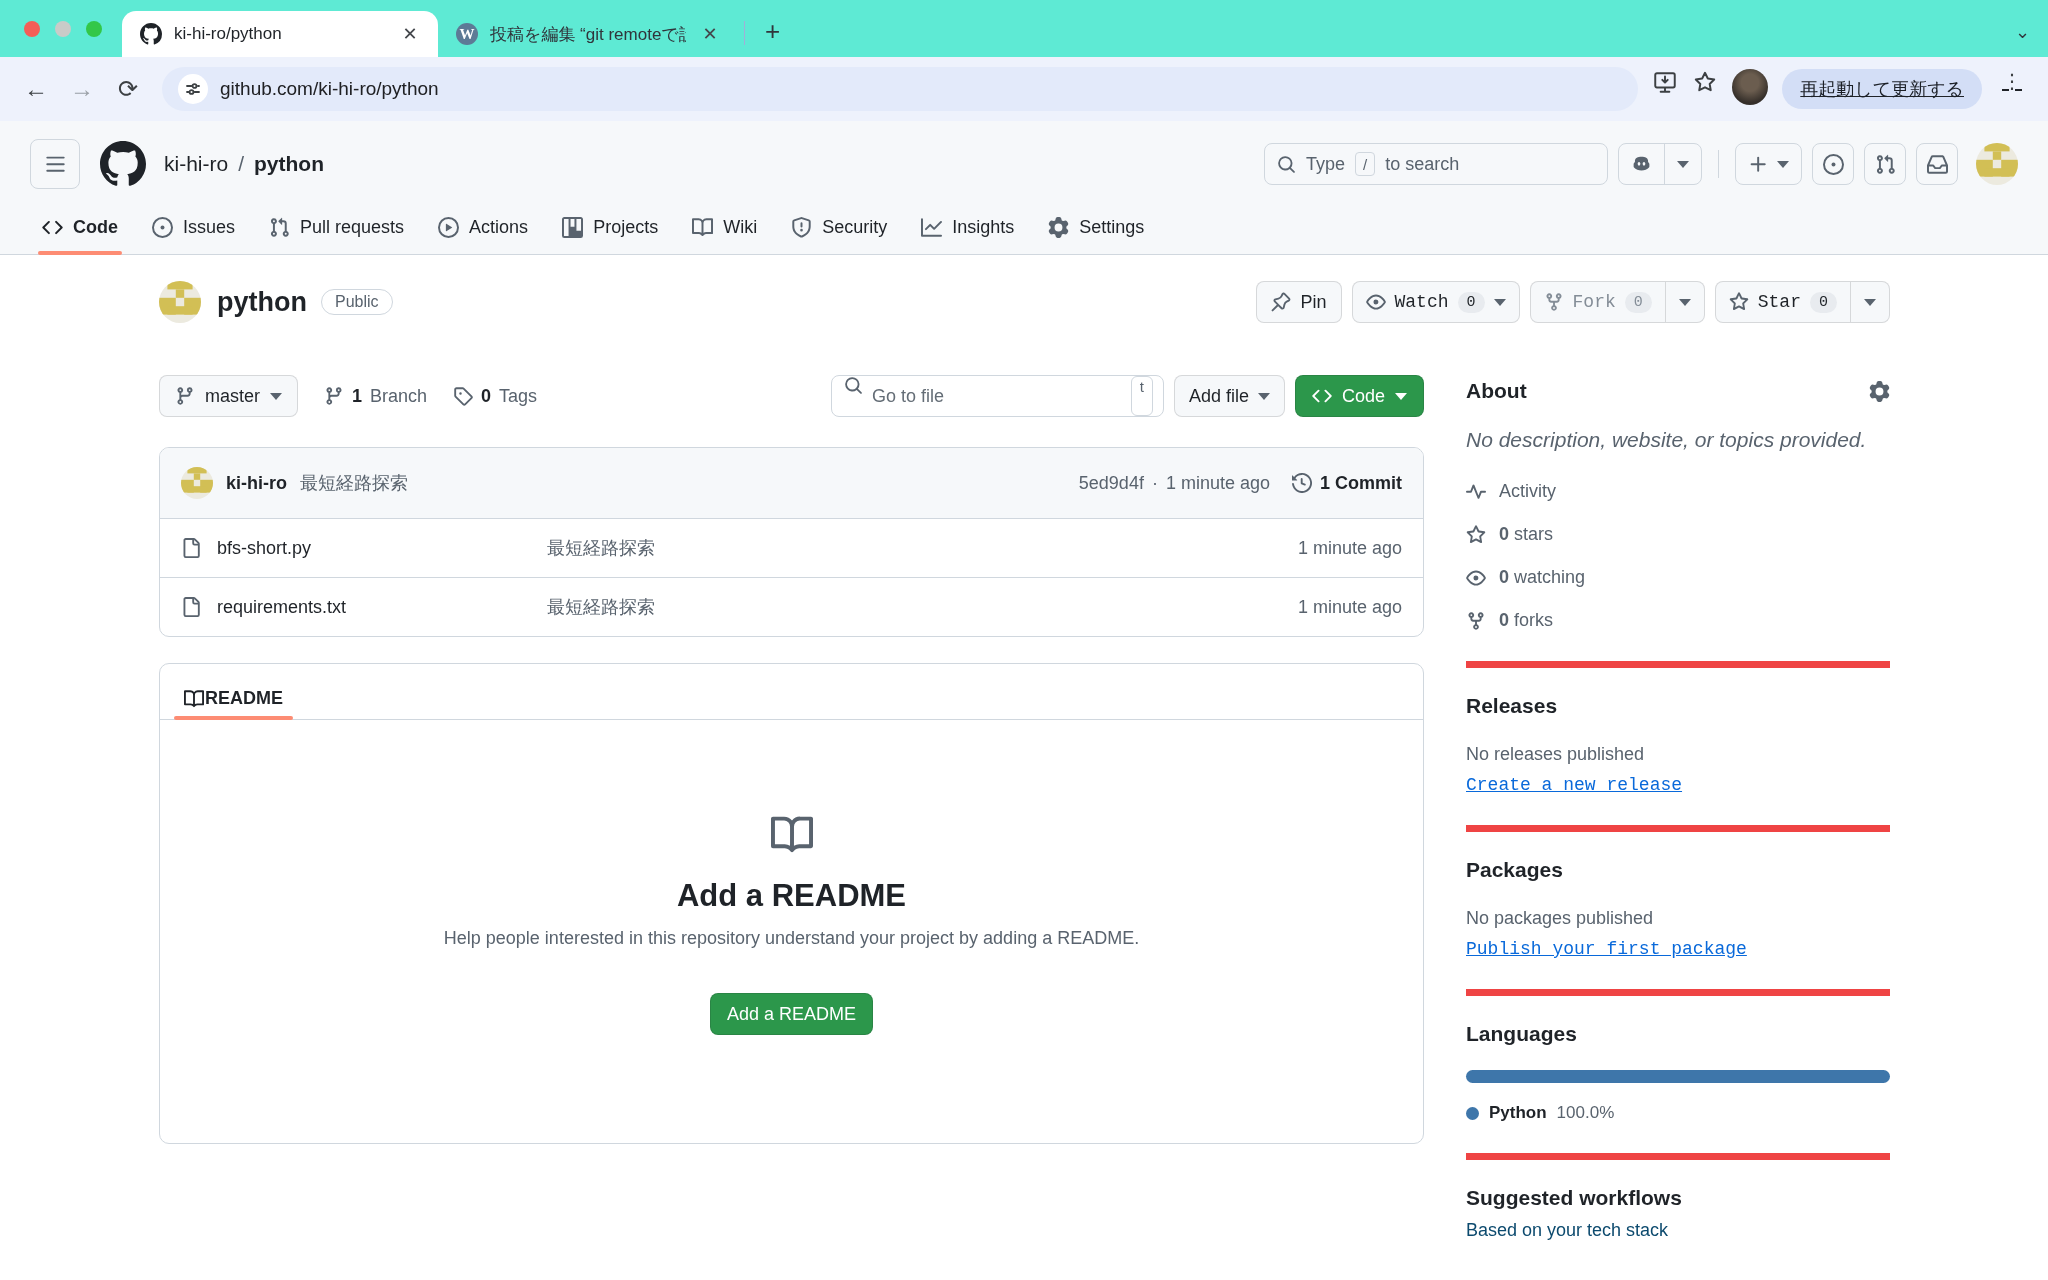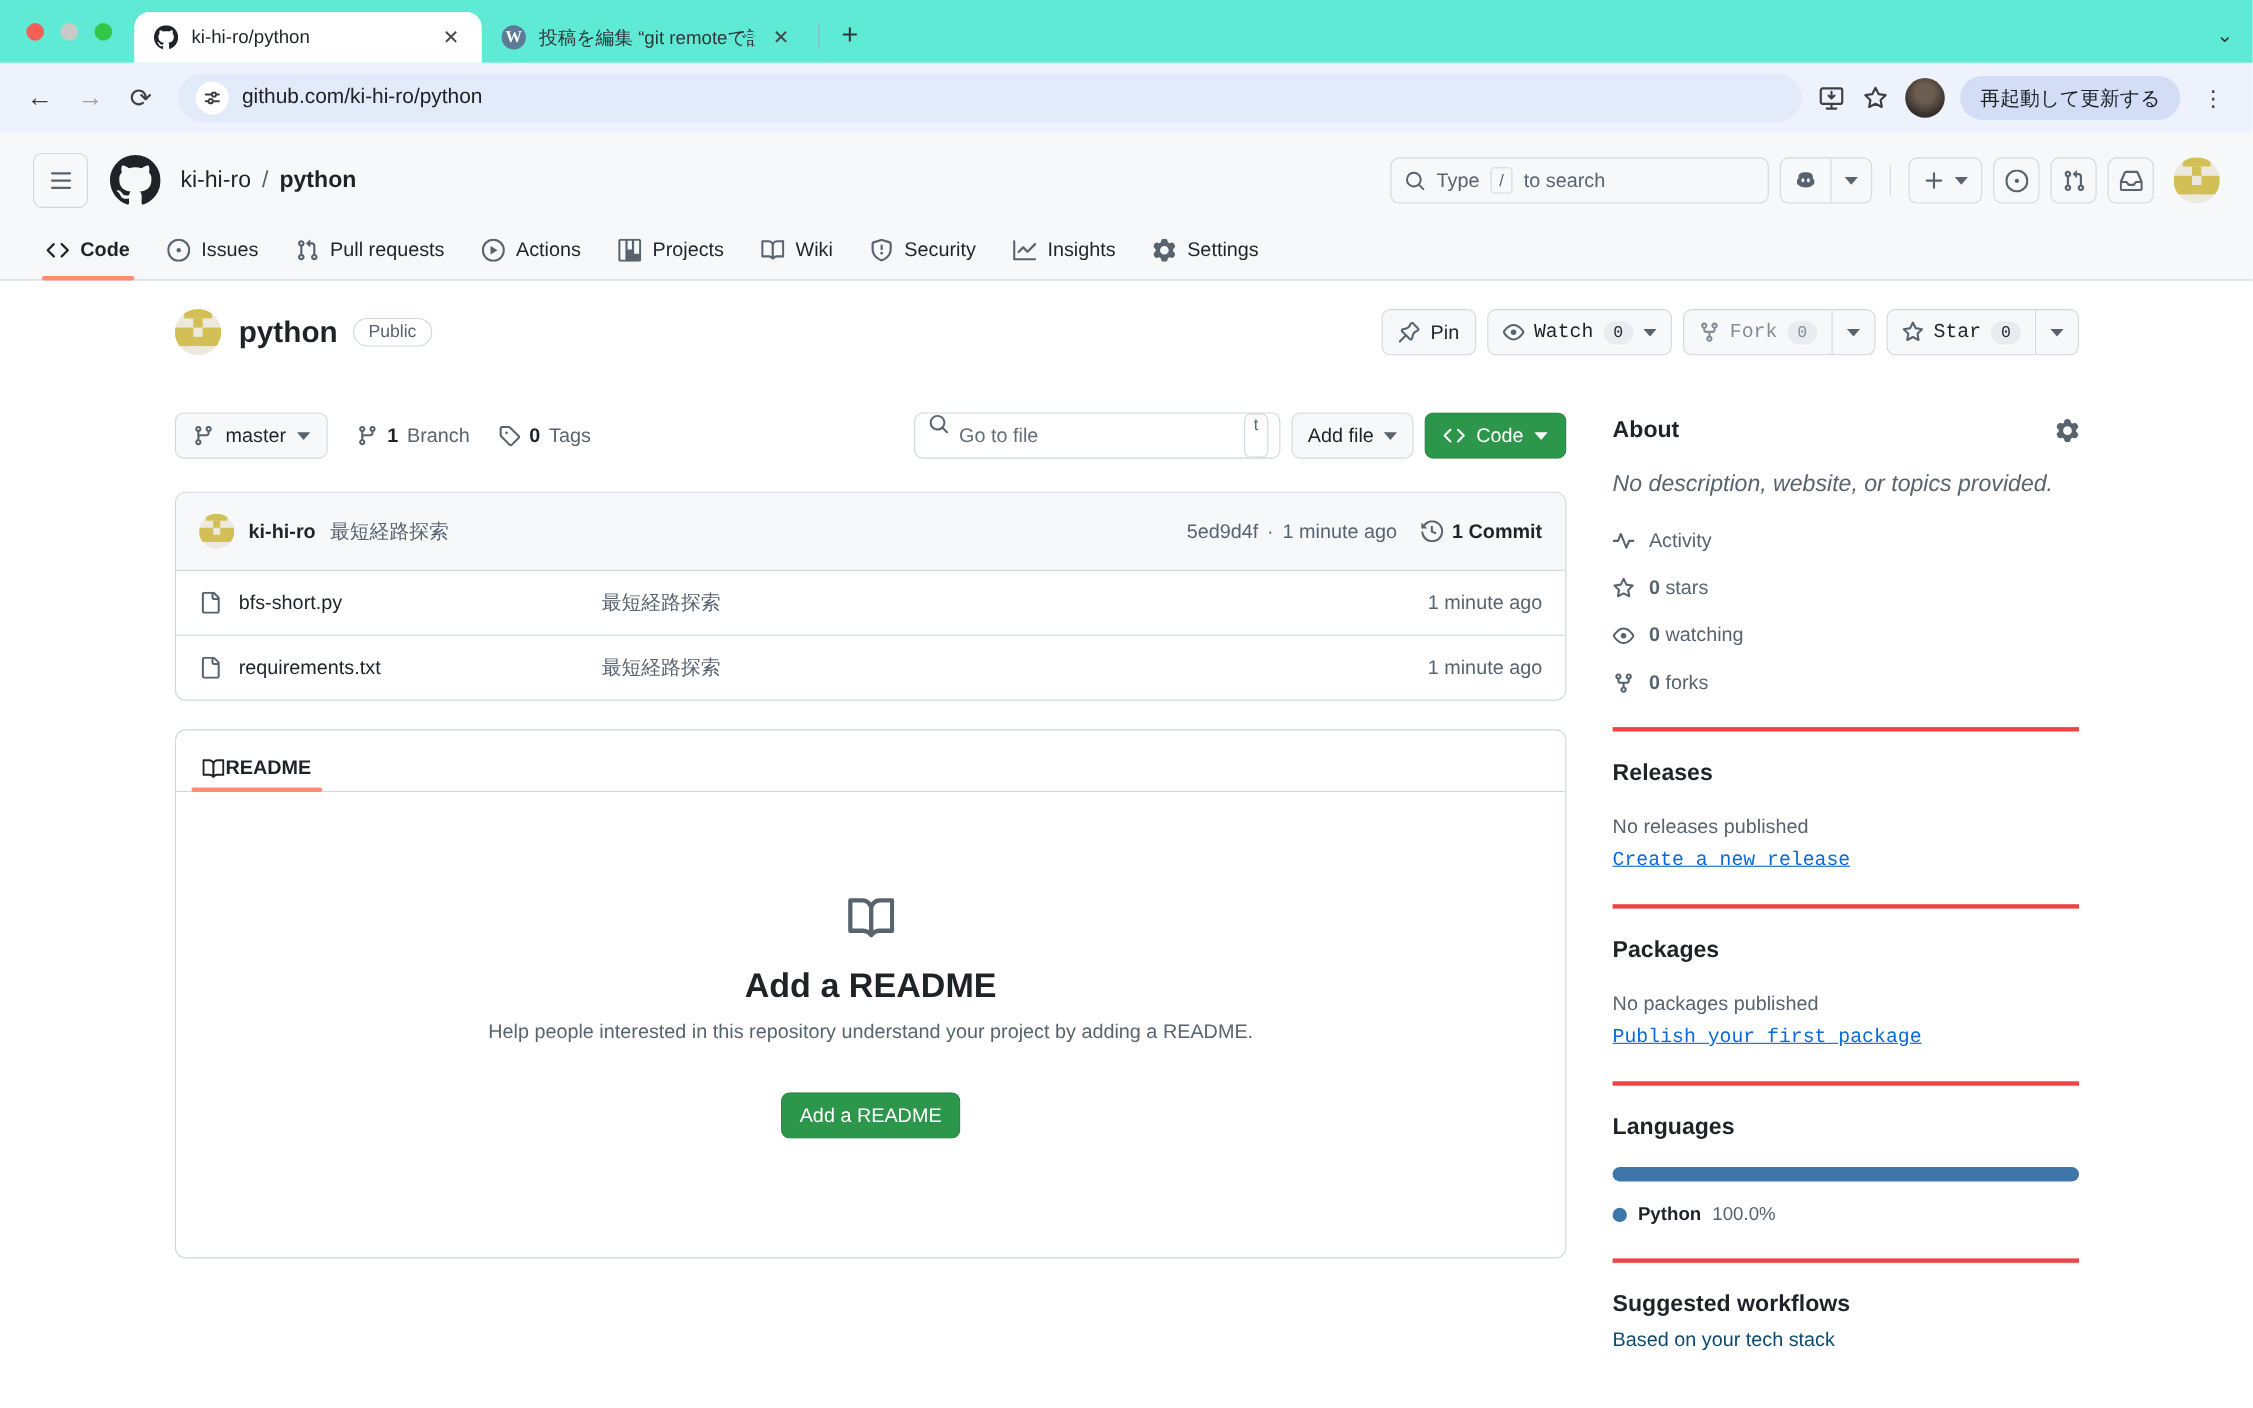"再起動して更新する" .toolbar-right { align-items: center -> flex-start; text-decoration: none -> underline }
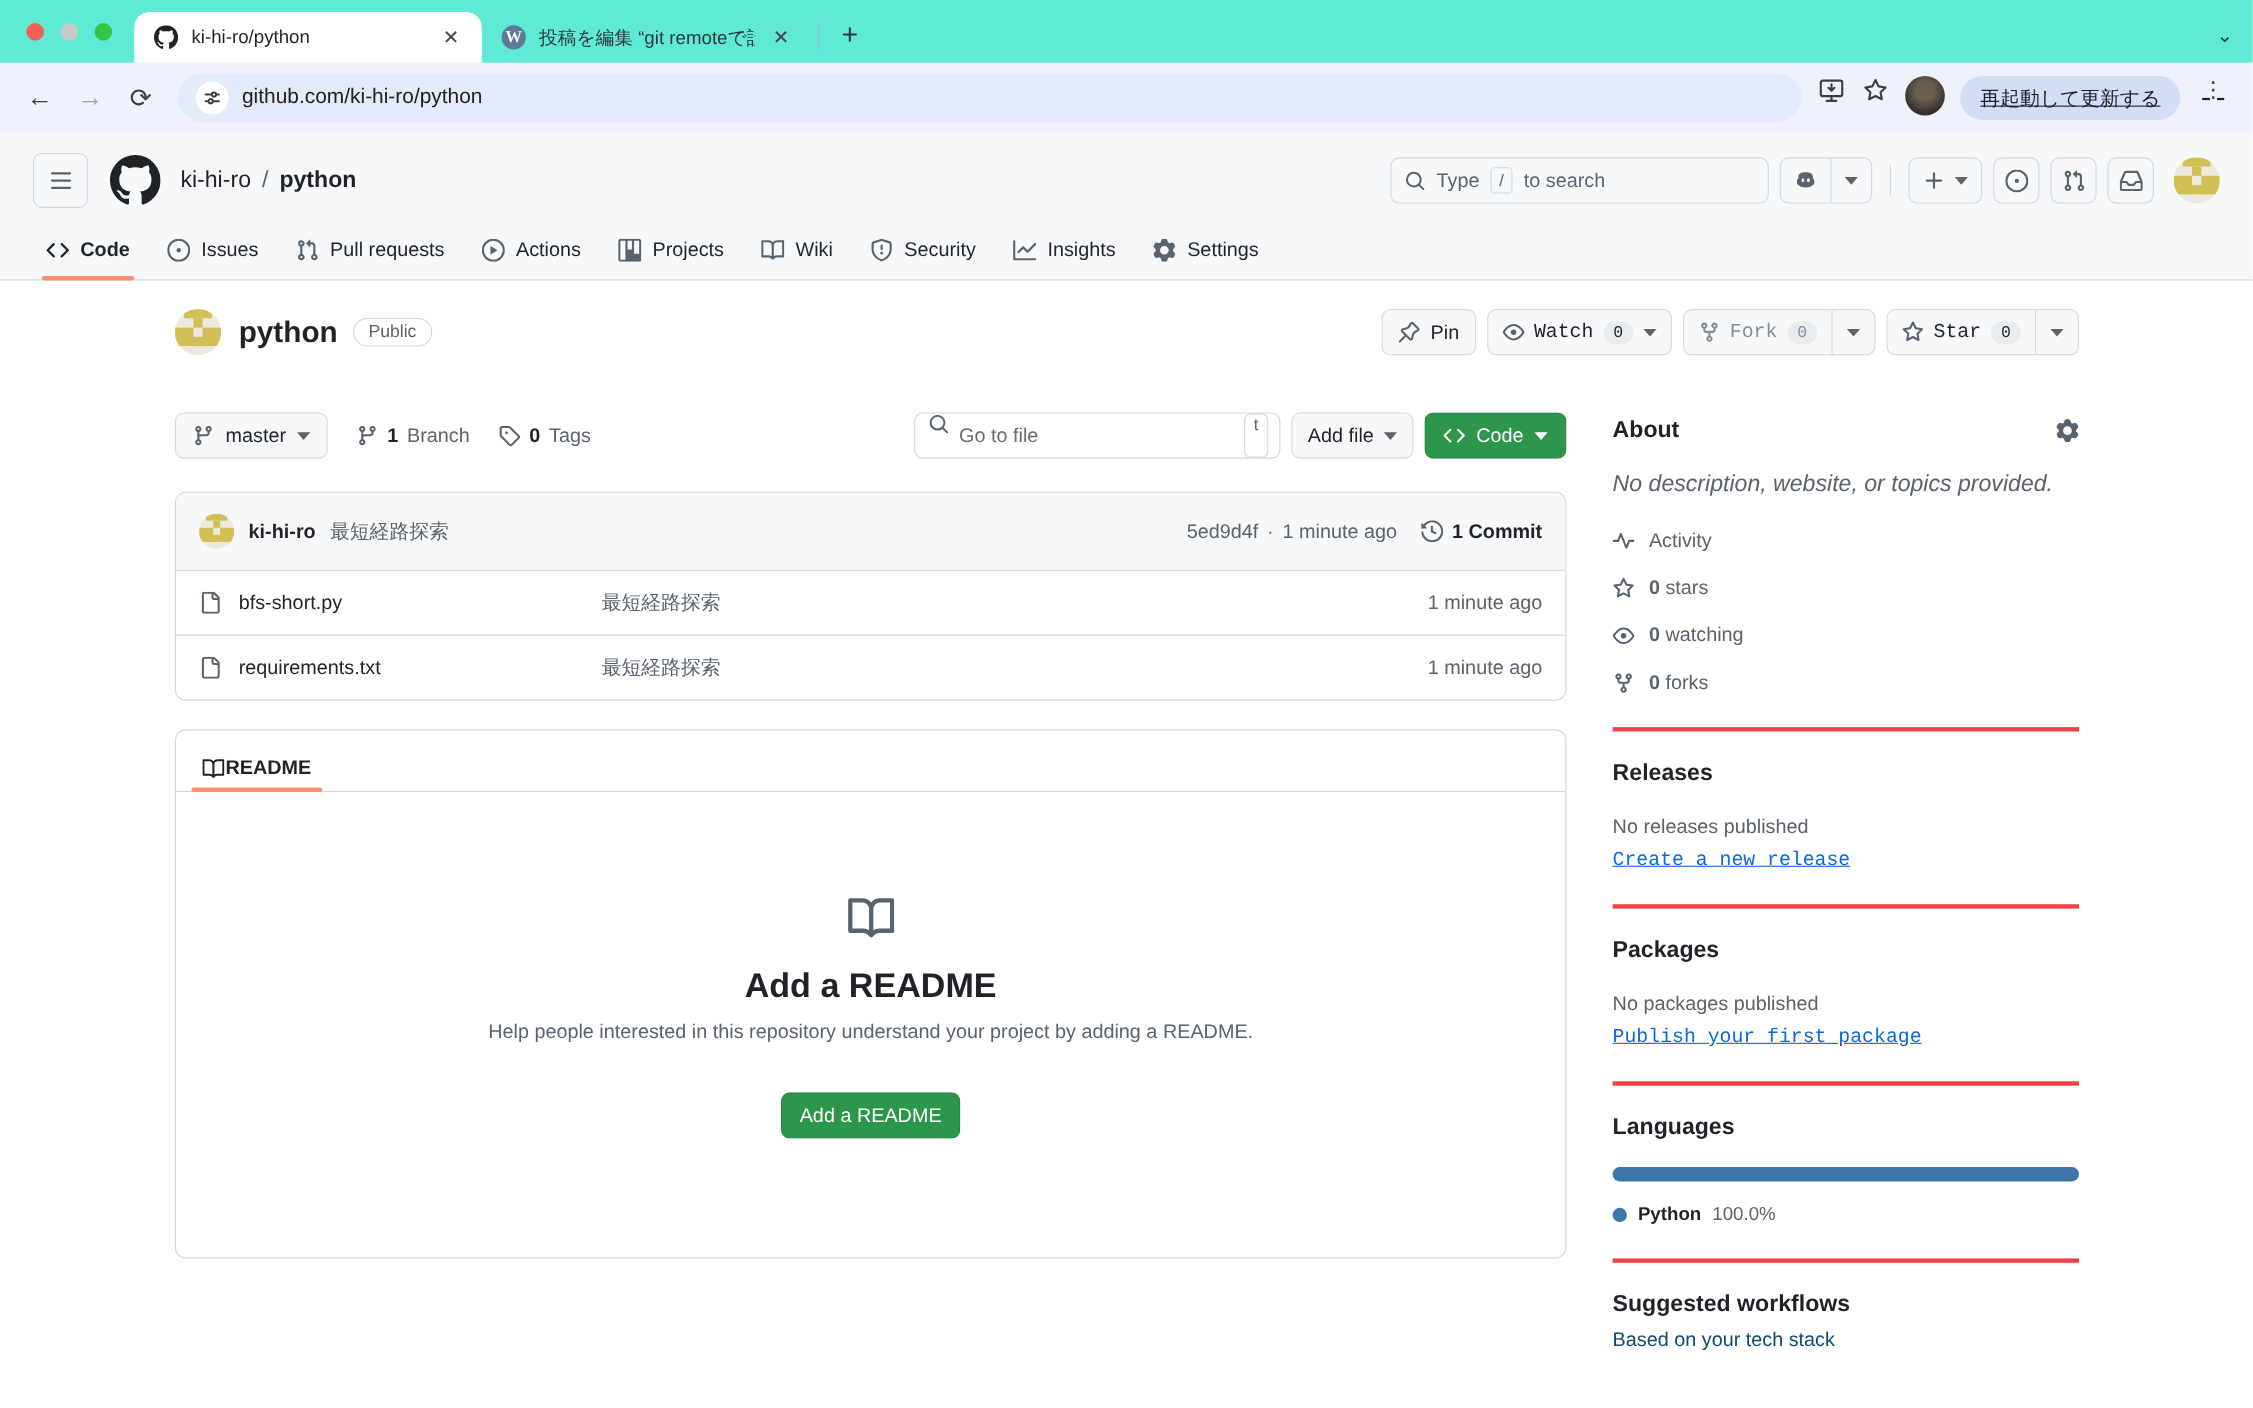"About" .side-sec { border-bottom: 4px solid #ef4444 -> 7px solid #ef4444 }
